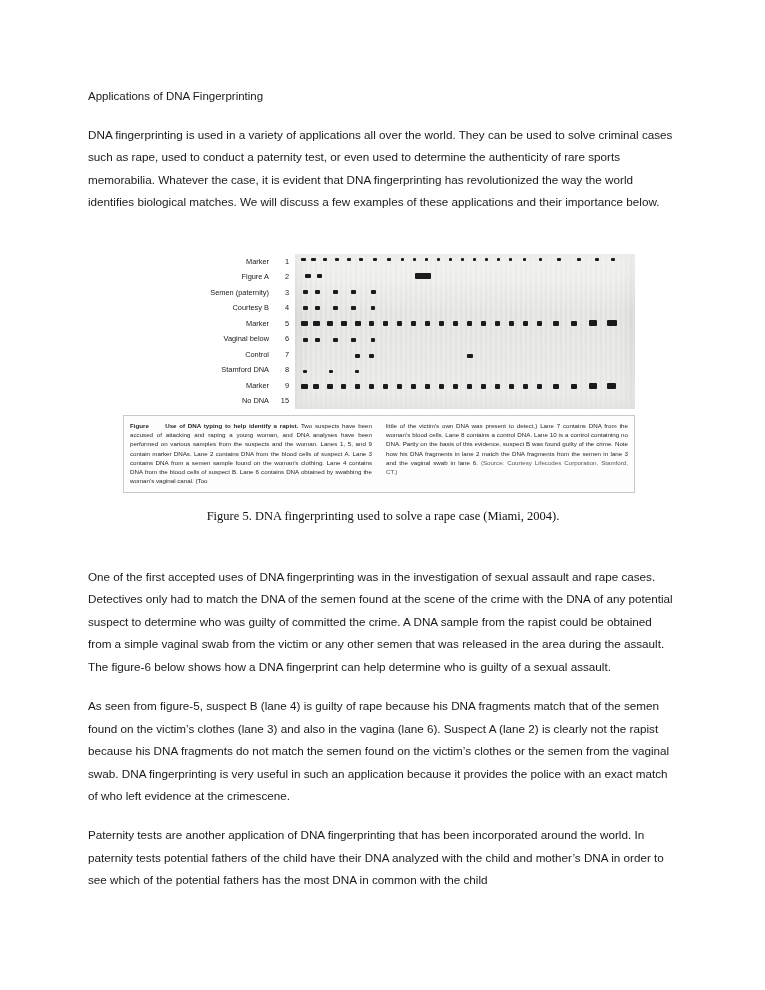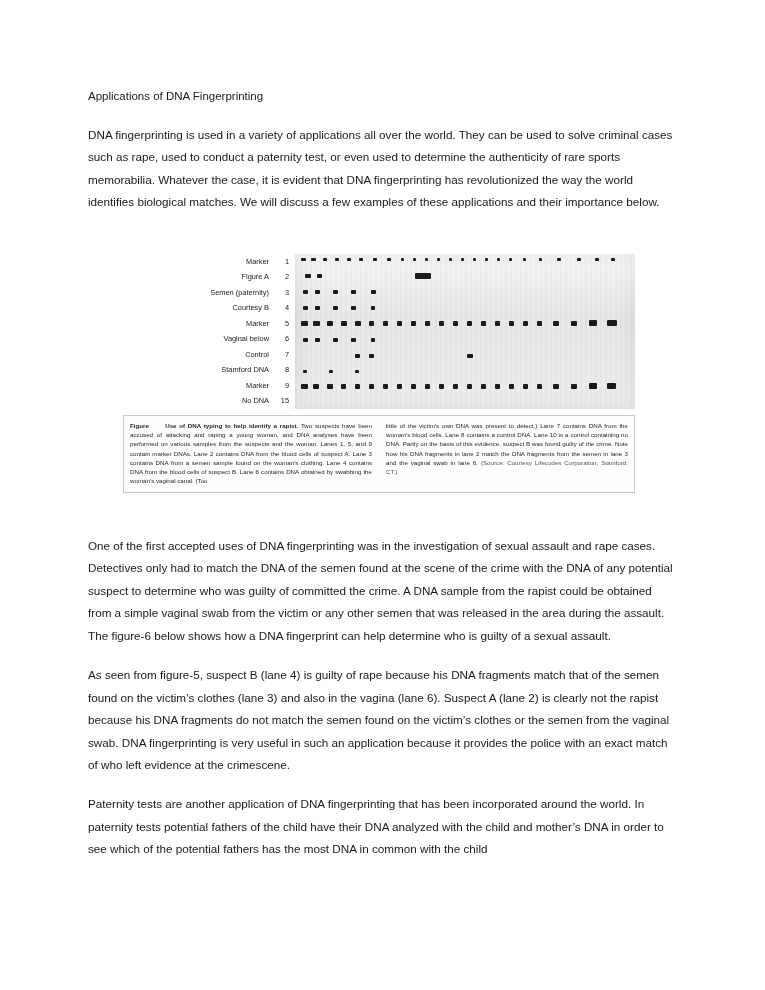"Figure 5. DNA fingerprinting used" div.fig-number { html: none -> <div>Figure 5. DNA fingerprinting used to solve a rape case (Miami, 2004).</div> }
